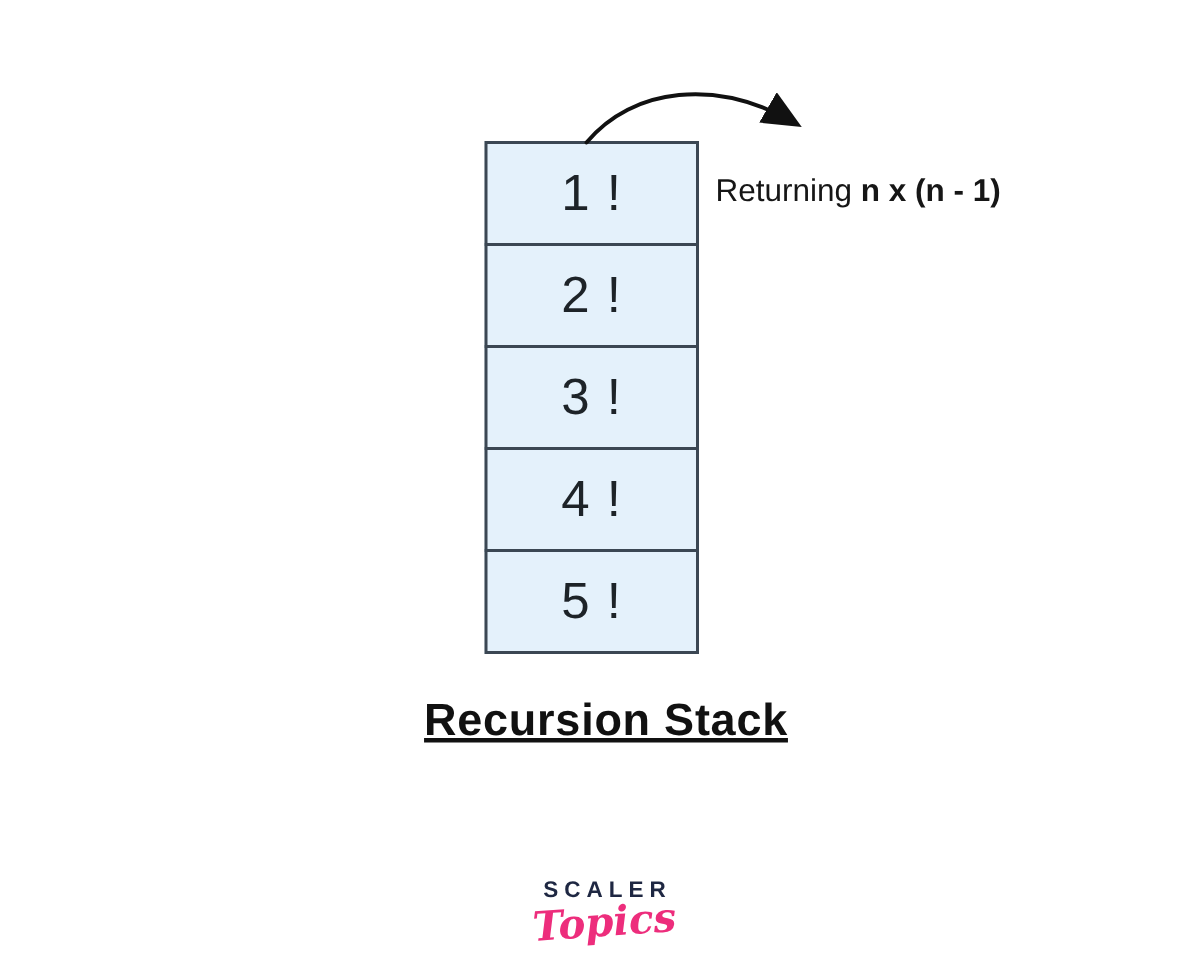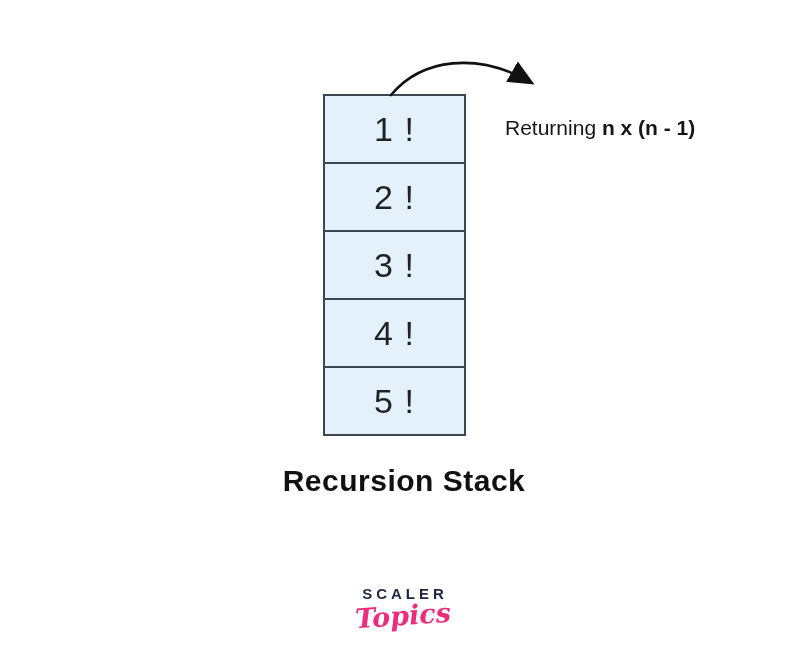"Returning n x (n -" .annotation { left: 505px -> 477px }
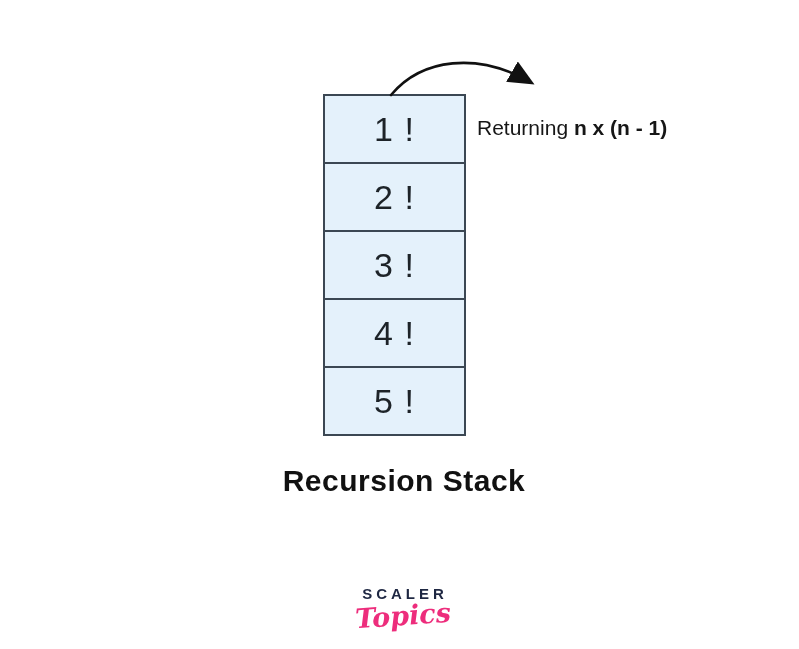"Recursion Stack" .caption { text-decoration: none -> underline }
